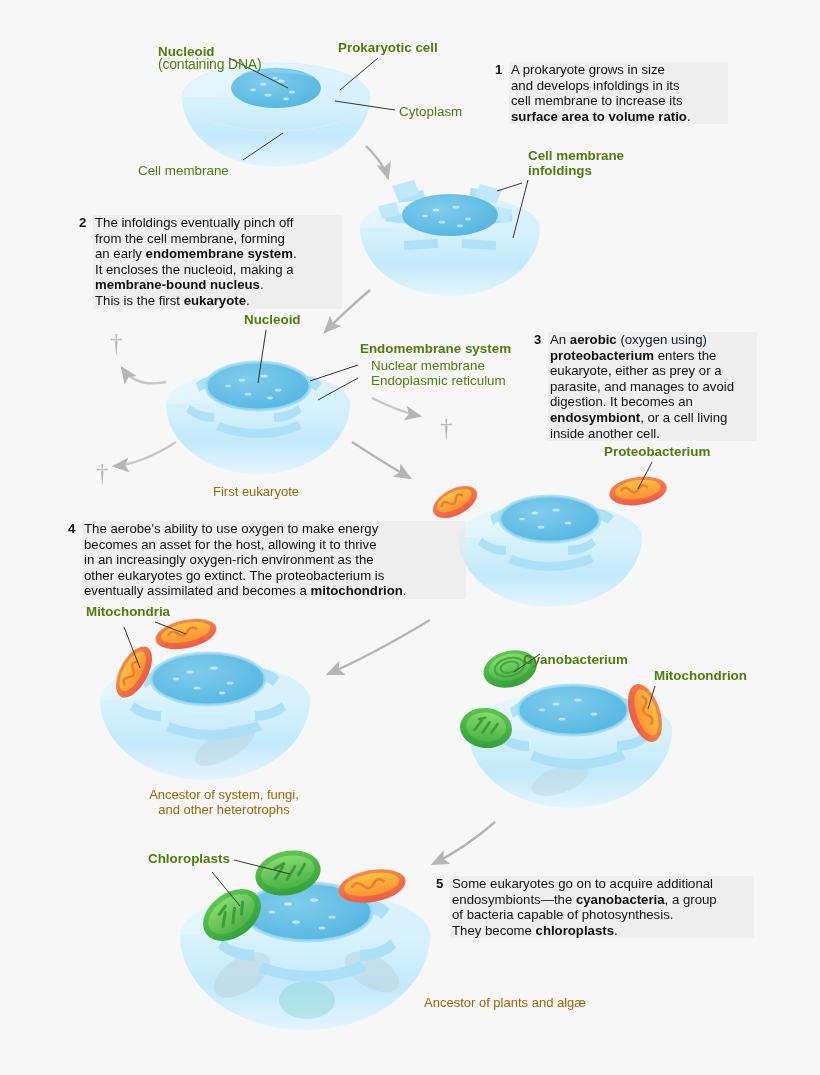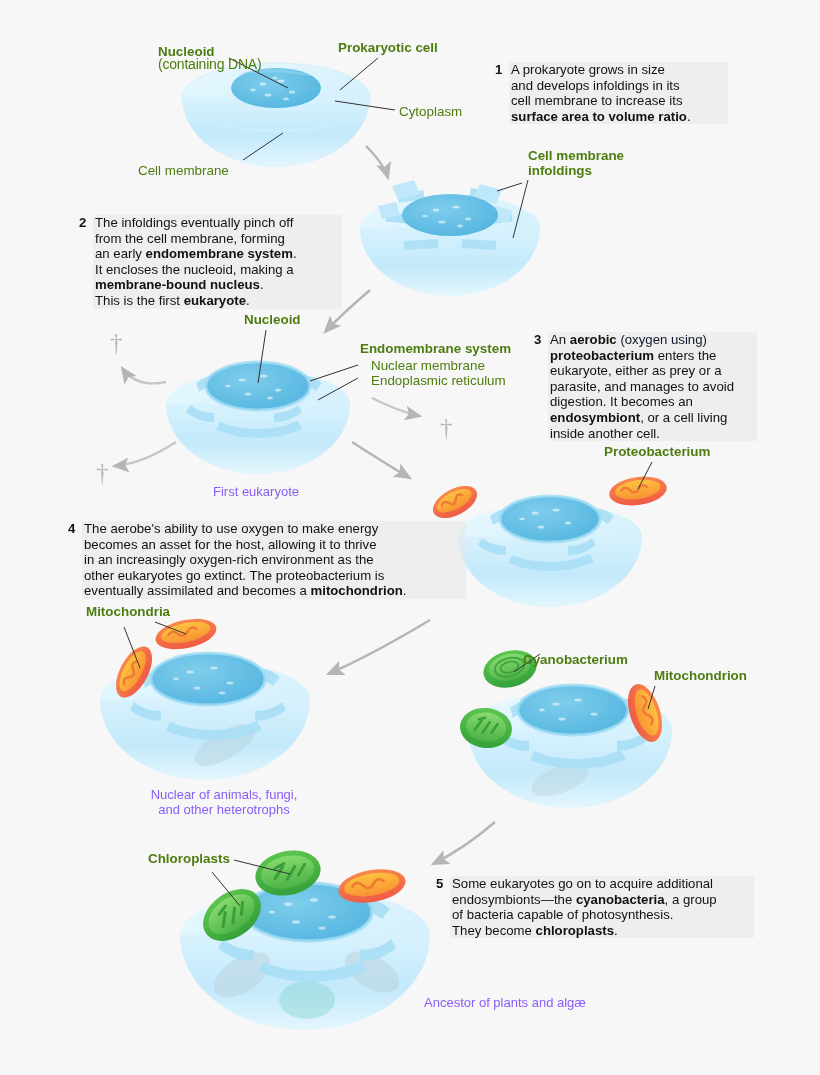"First eukaryote" .cap { color: #8b5cf6 -> #a16207 }
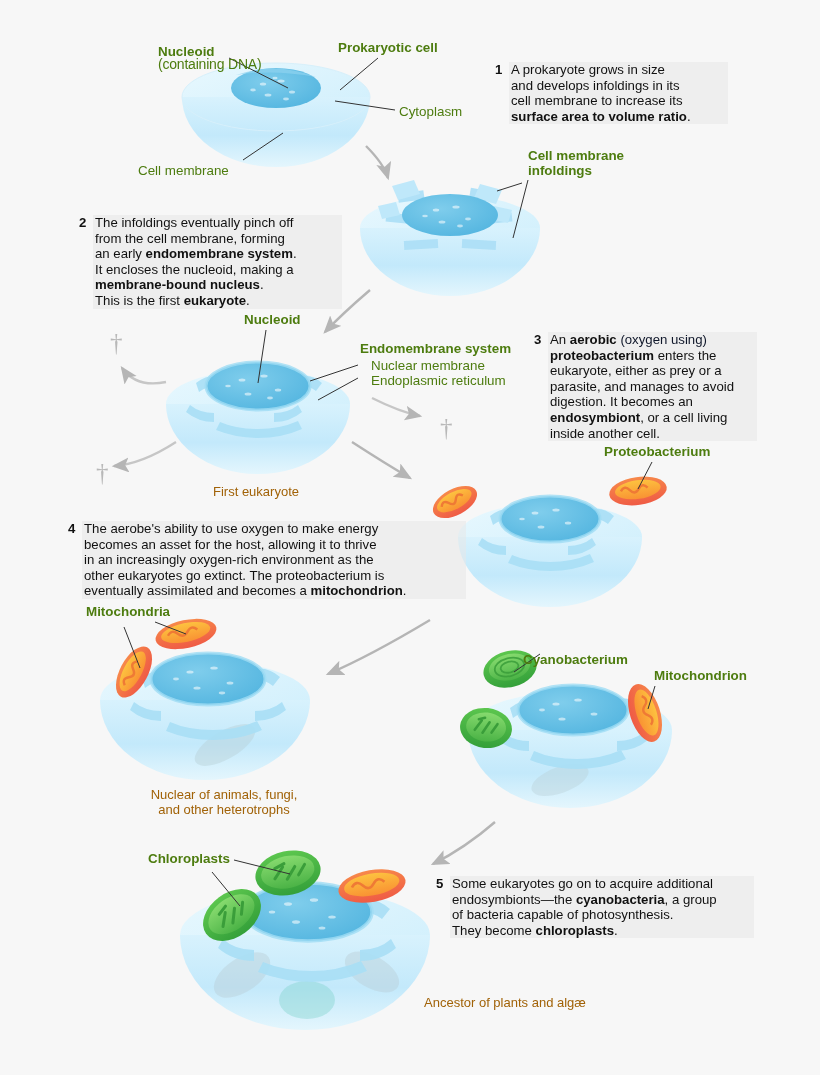"Nuclear of animals, fungi," span { text: Nuclear of animals -> Ancestor of system }
